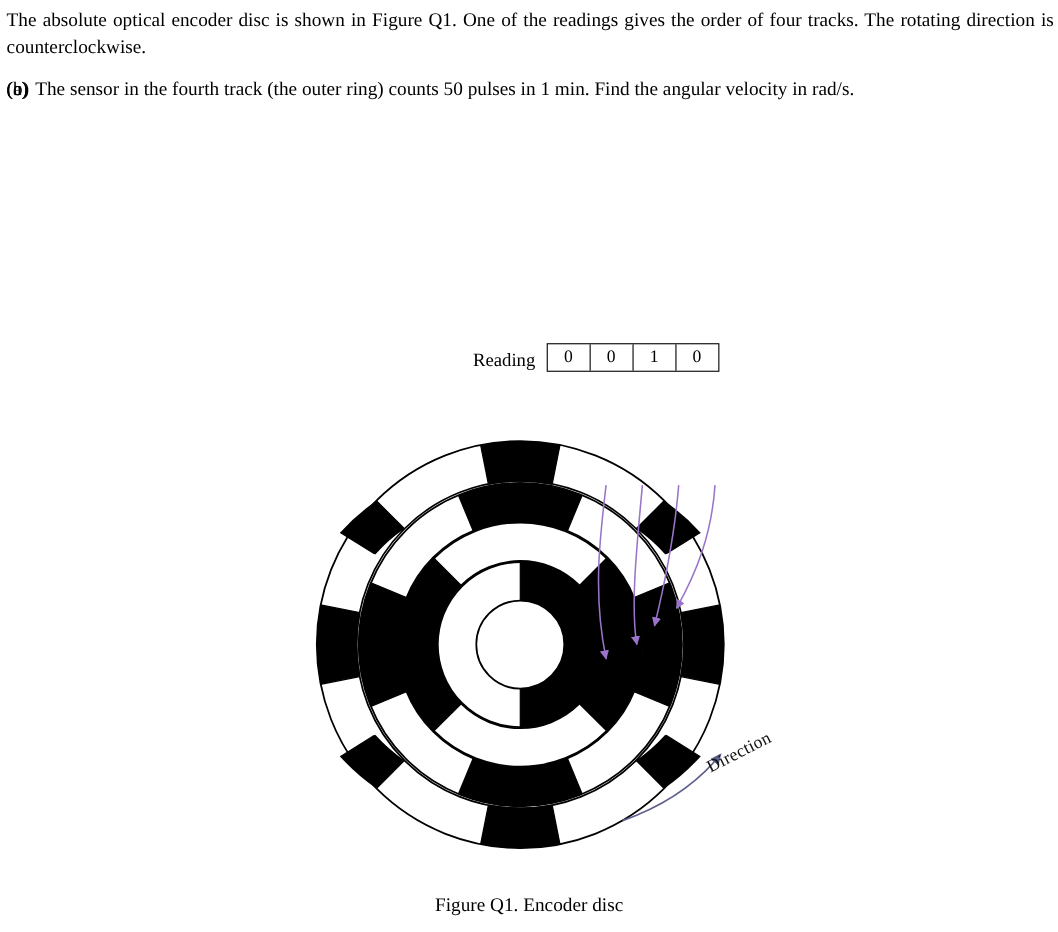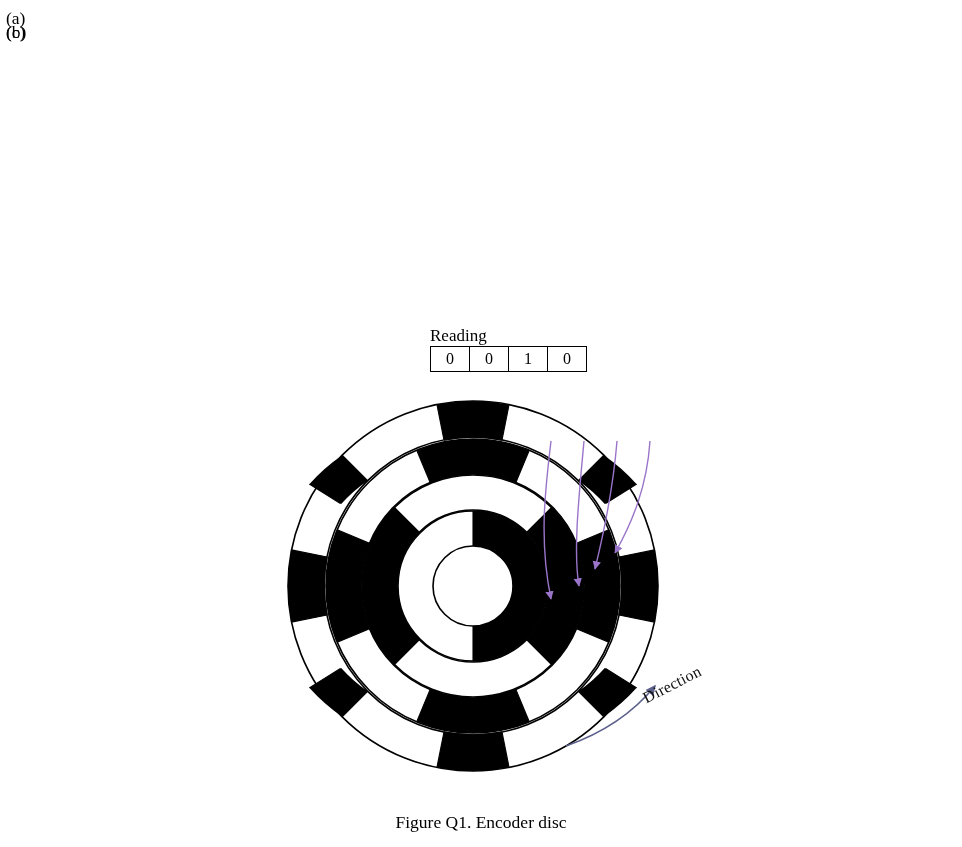"The absolute optical encoder disc" p { html: none -> <p>The absolute optical encoder disc is shown in Figure Q1. One of the readings gives the order of four tracks. The rotating direction is counterclockwise.</p> }
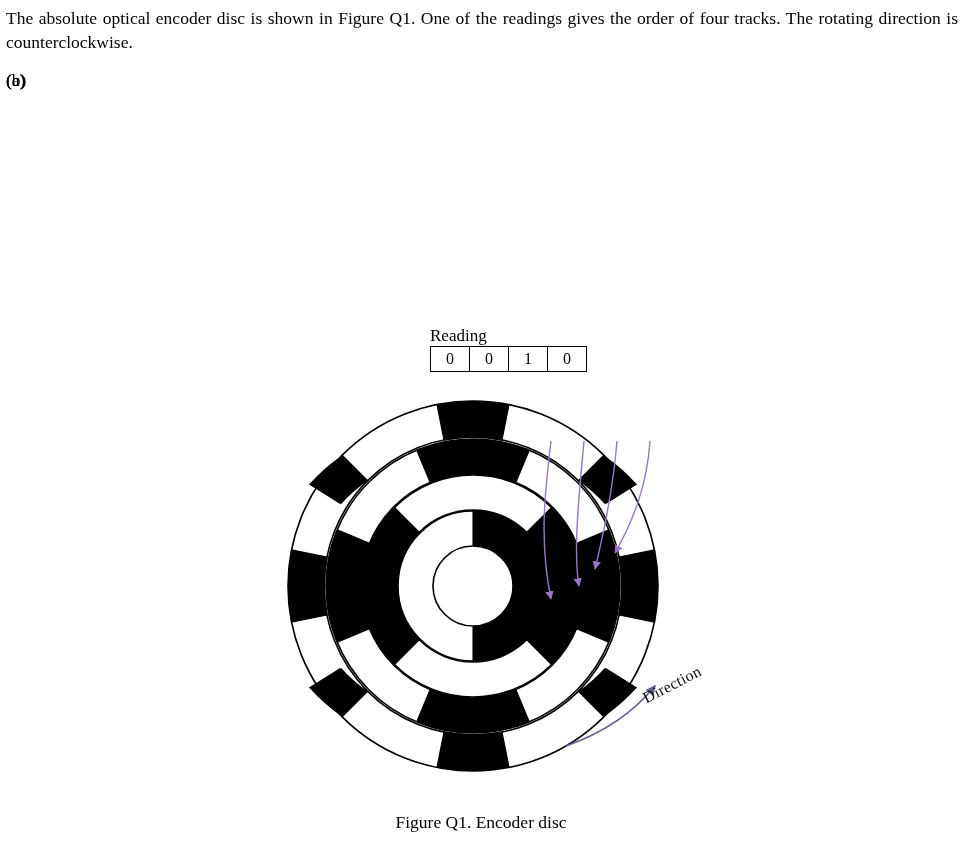"The sensor in the fourth" span { html: none -> <span>The sensor in the fourth track (the outer ring) counts 50 pulses in 1 min. Find the angular velocity in rad/s.</span> }
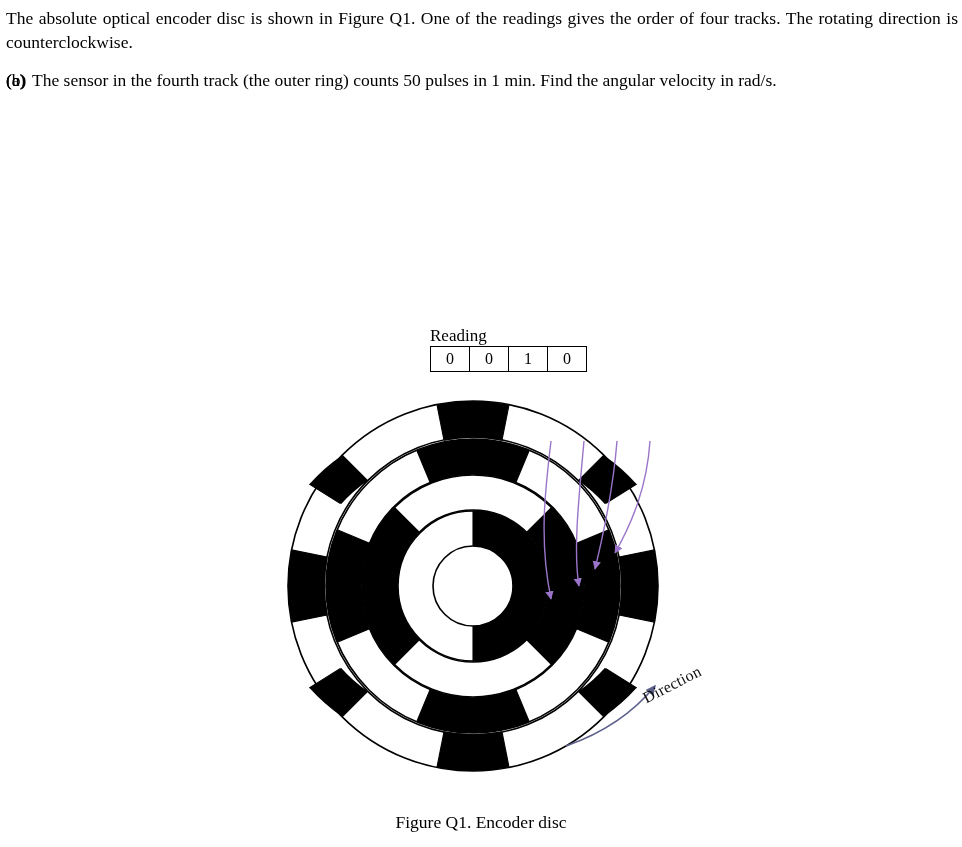"Reading" .reading-row { align-items: flex-start -> flex-end; flex-direction: column -> none; top: 30px -> 16px }
